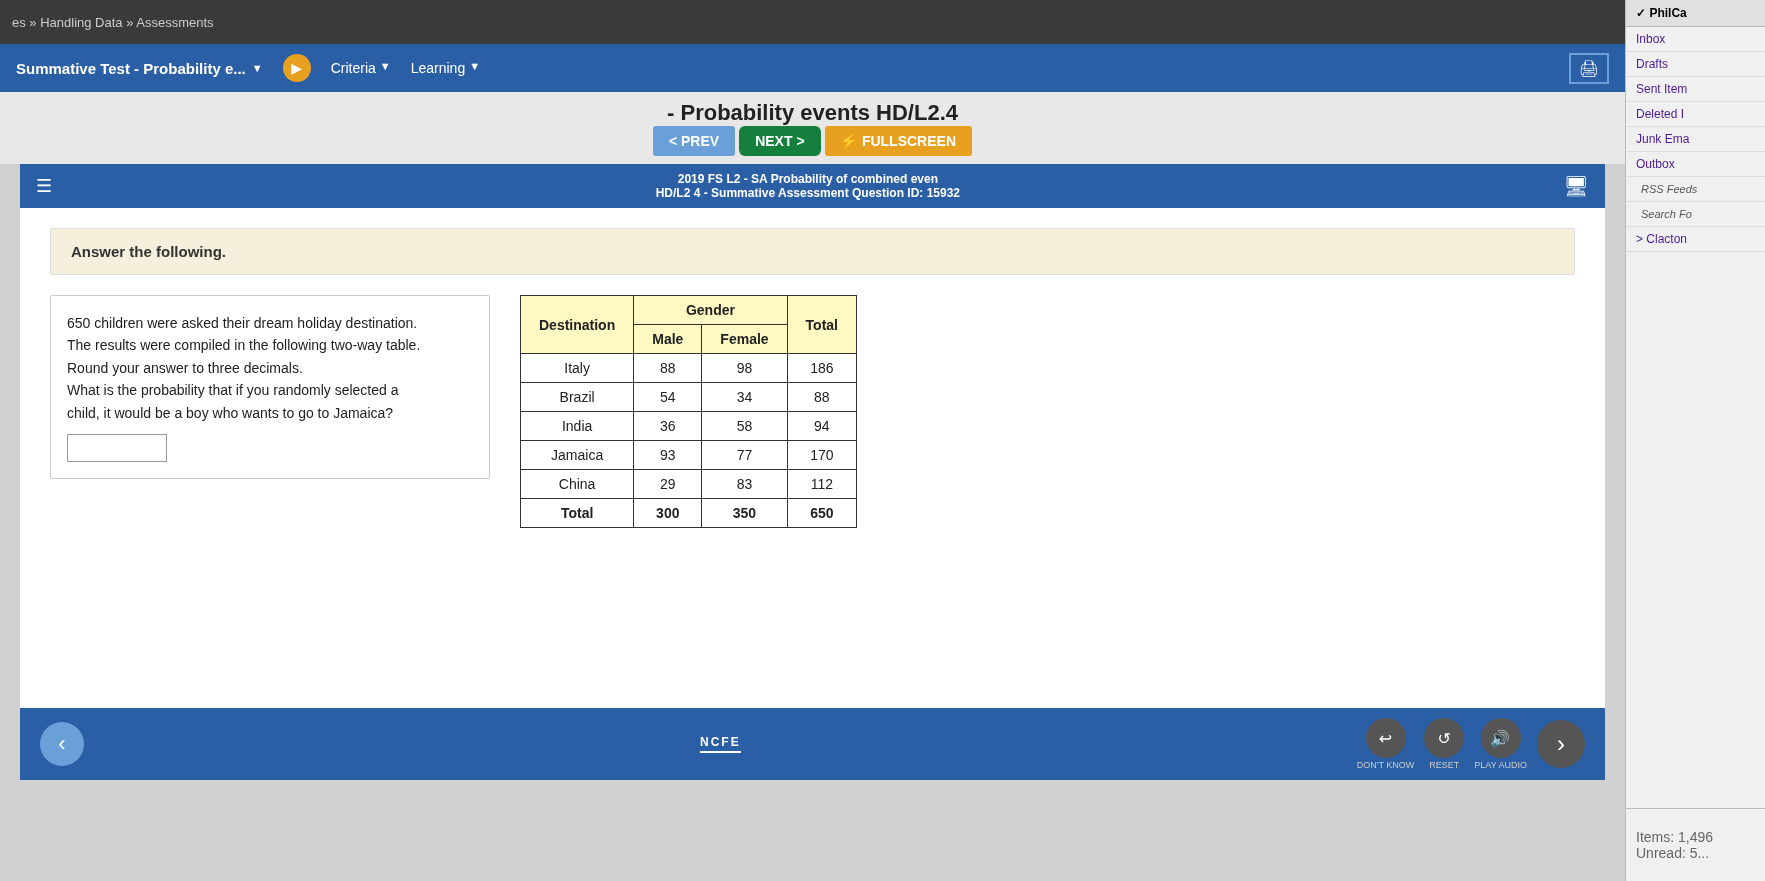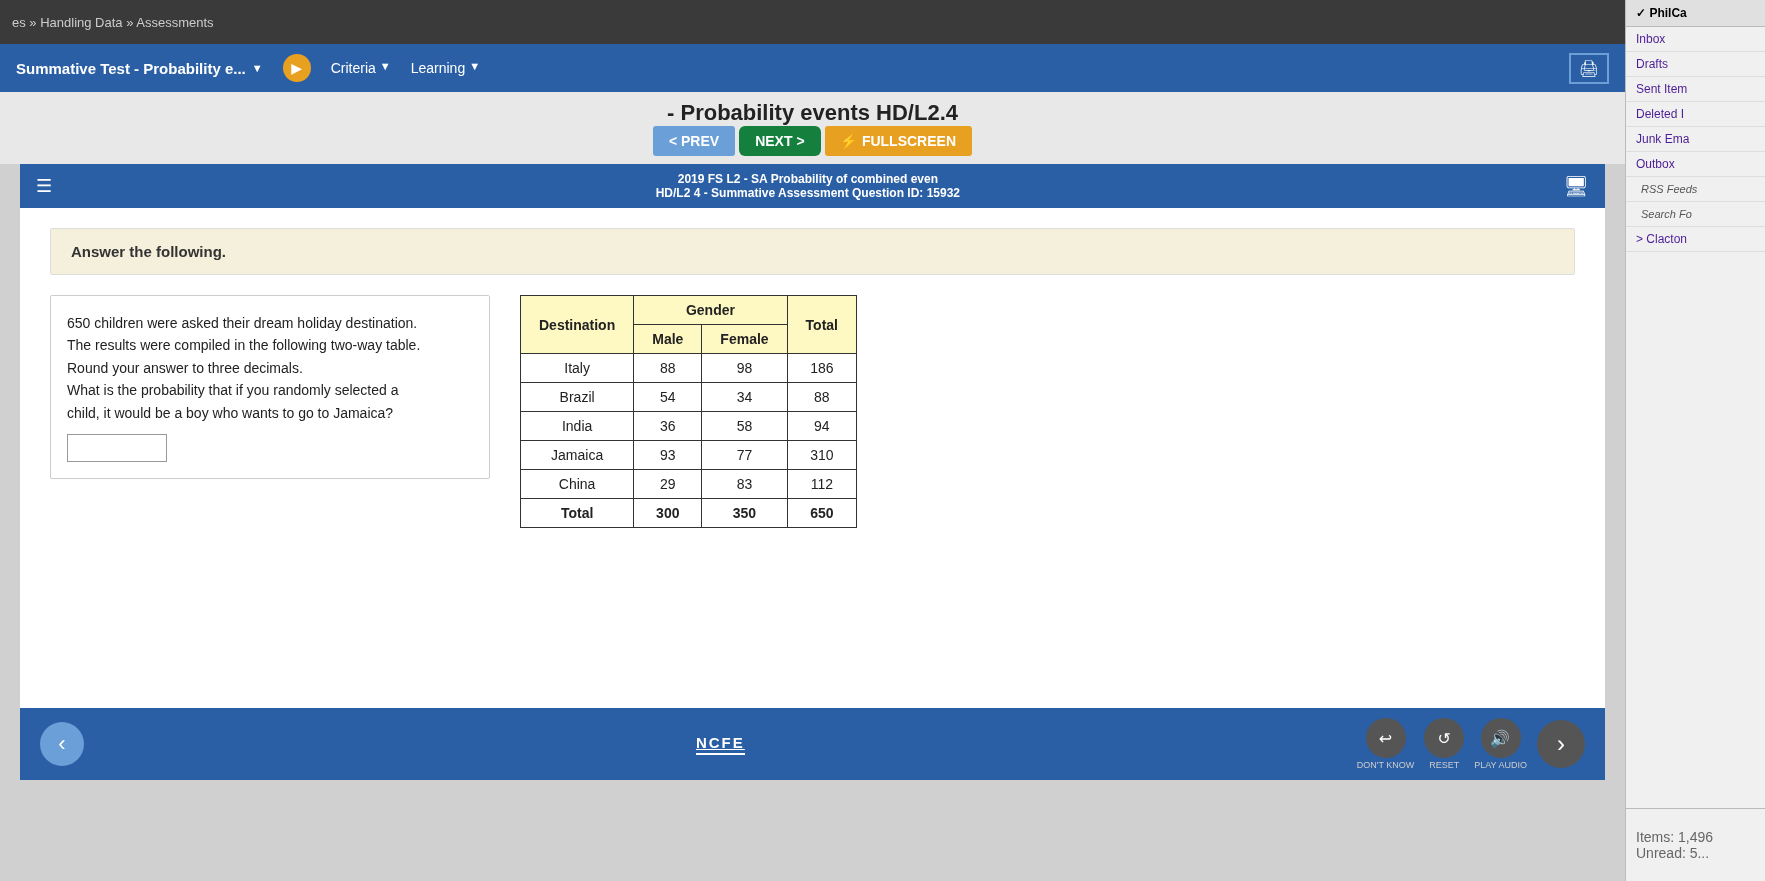"310" td { text: 310 -> 170 }
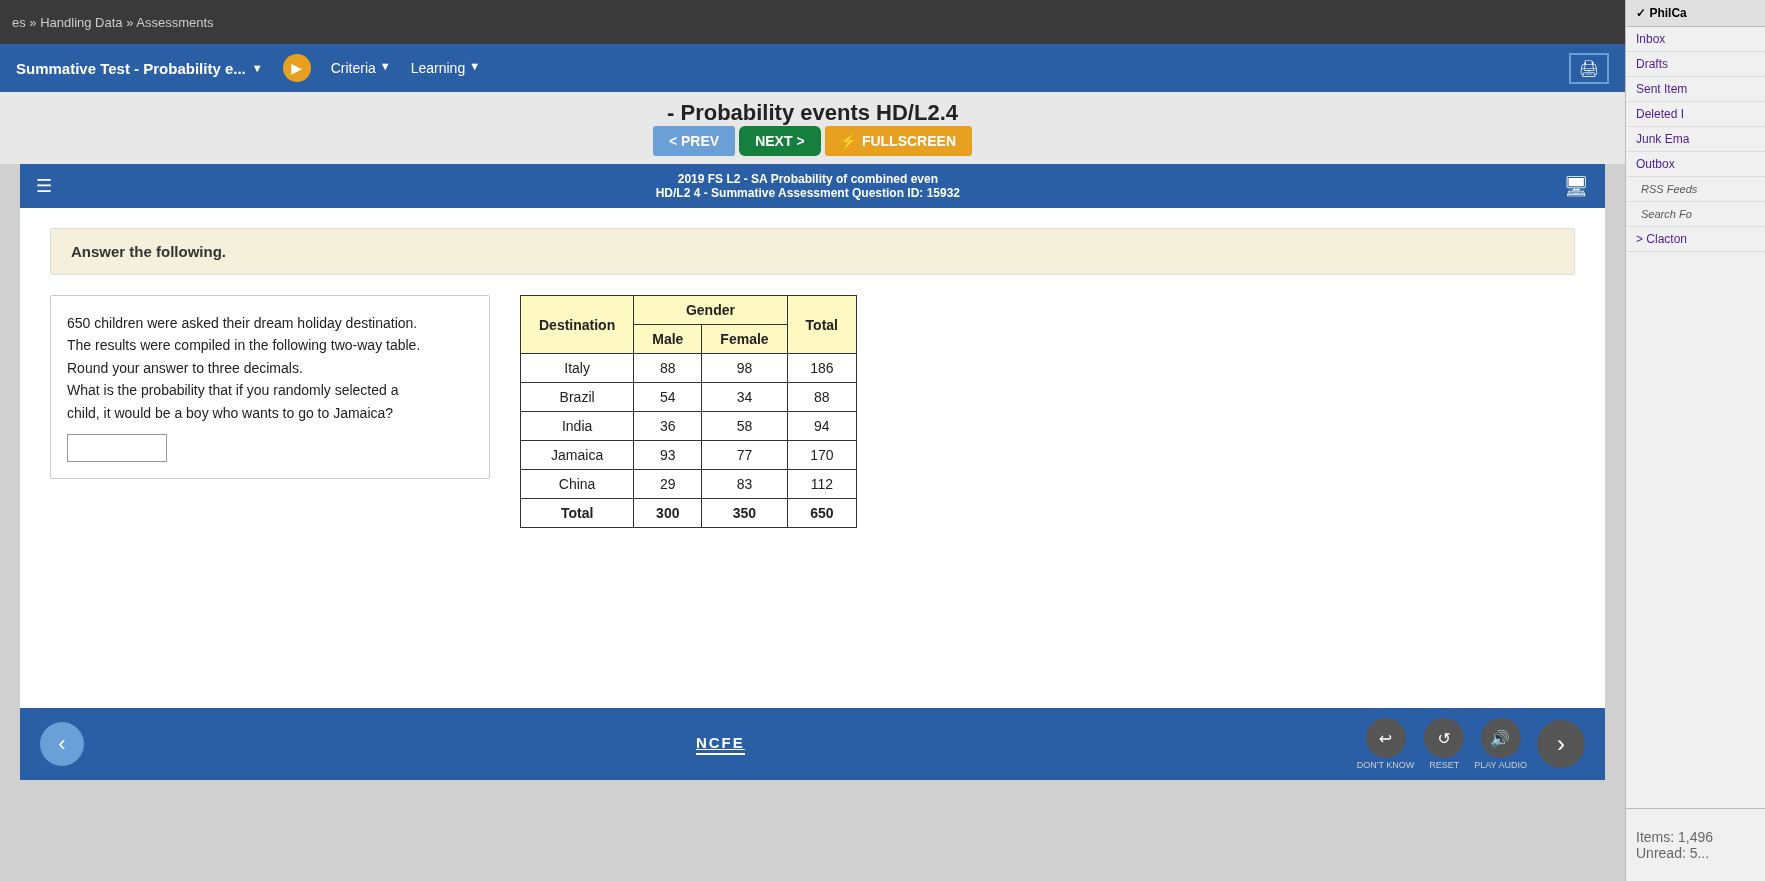"NCFE" .footer-logo { font-size: 15px -> 12px; text-decoration: underline -> none }
